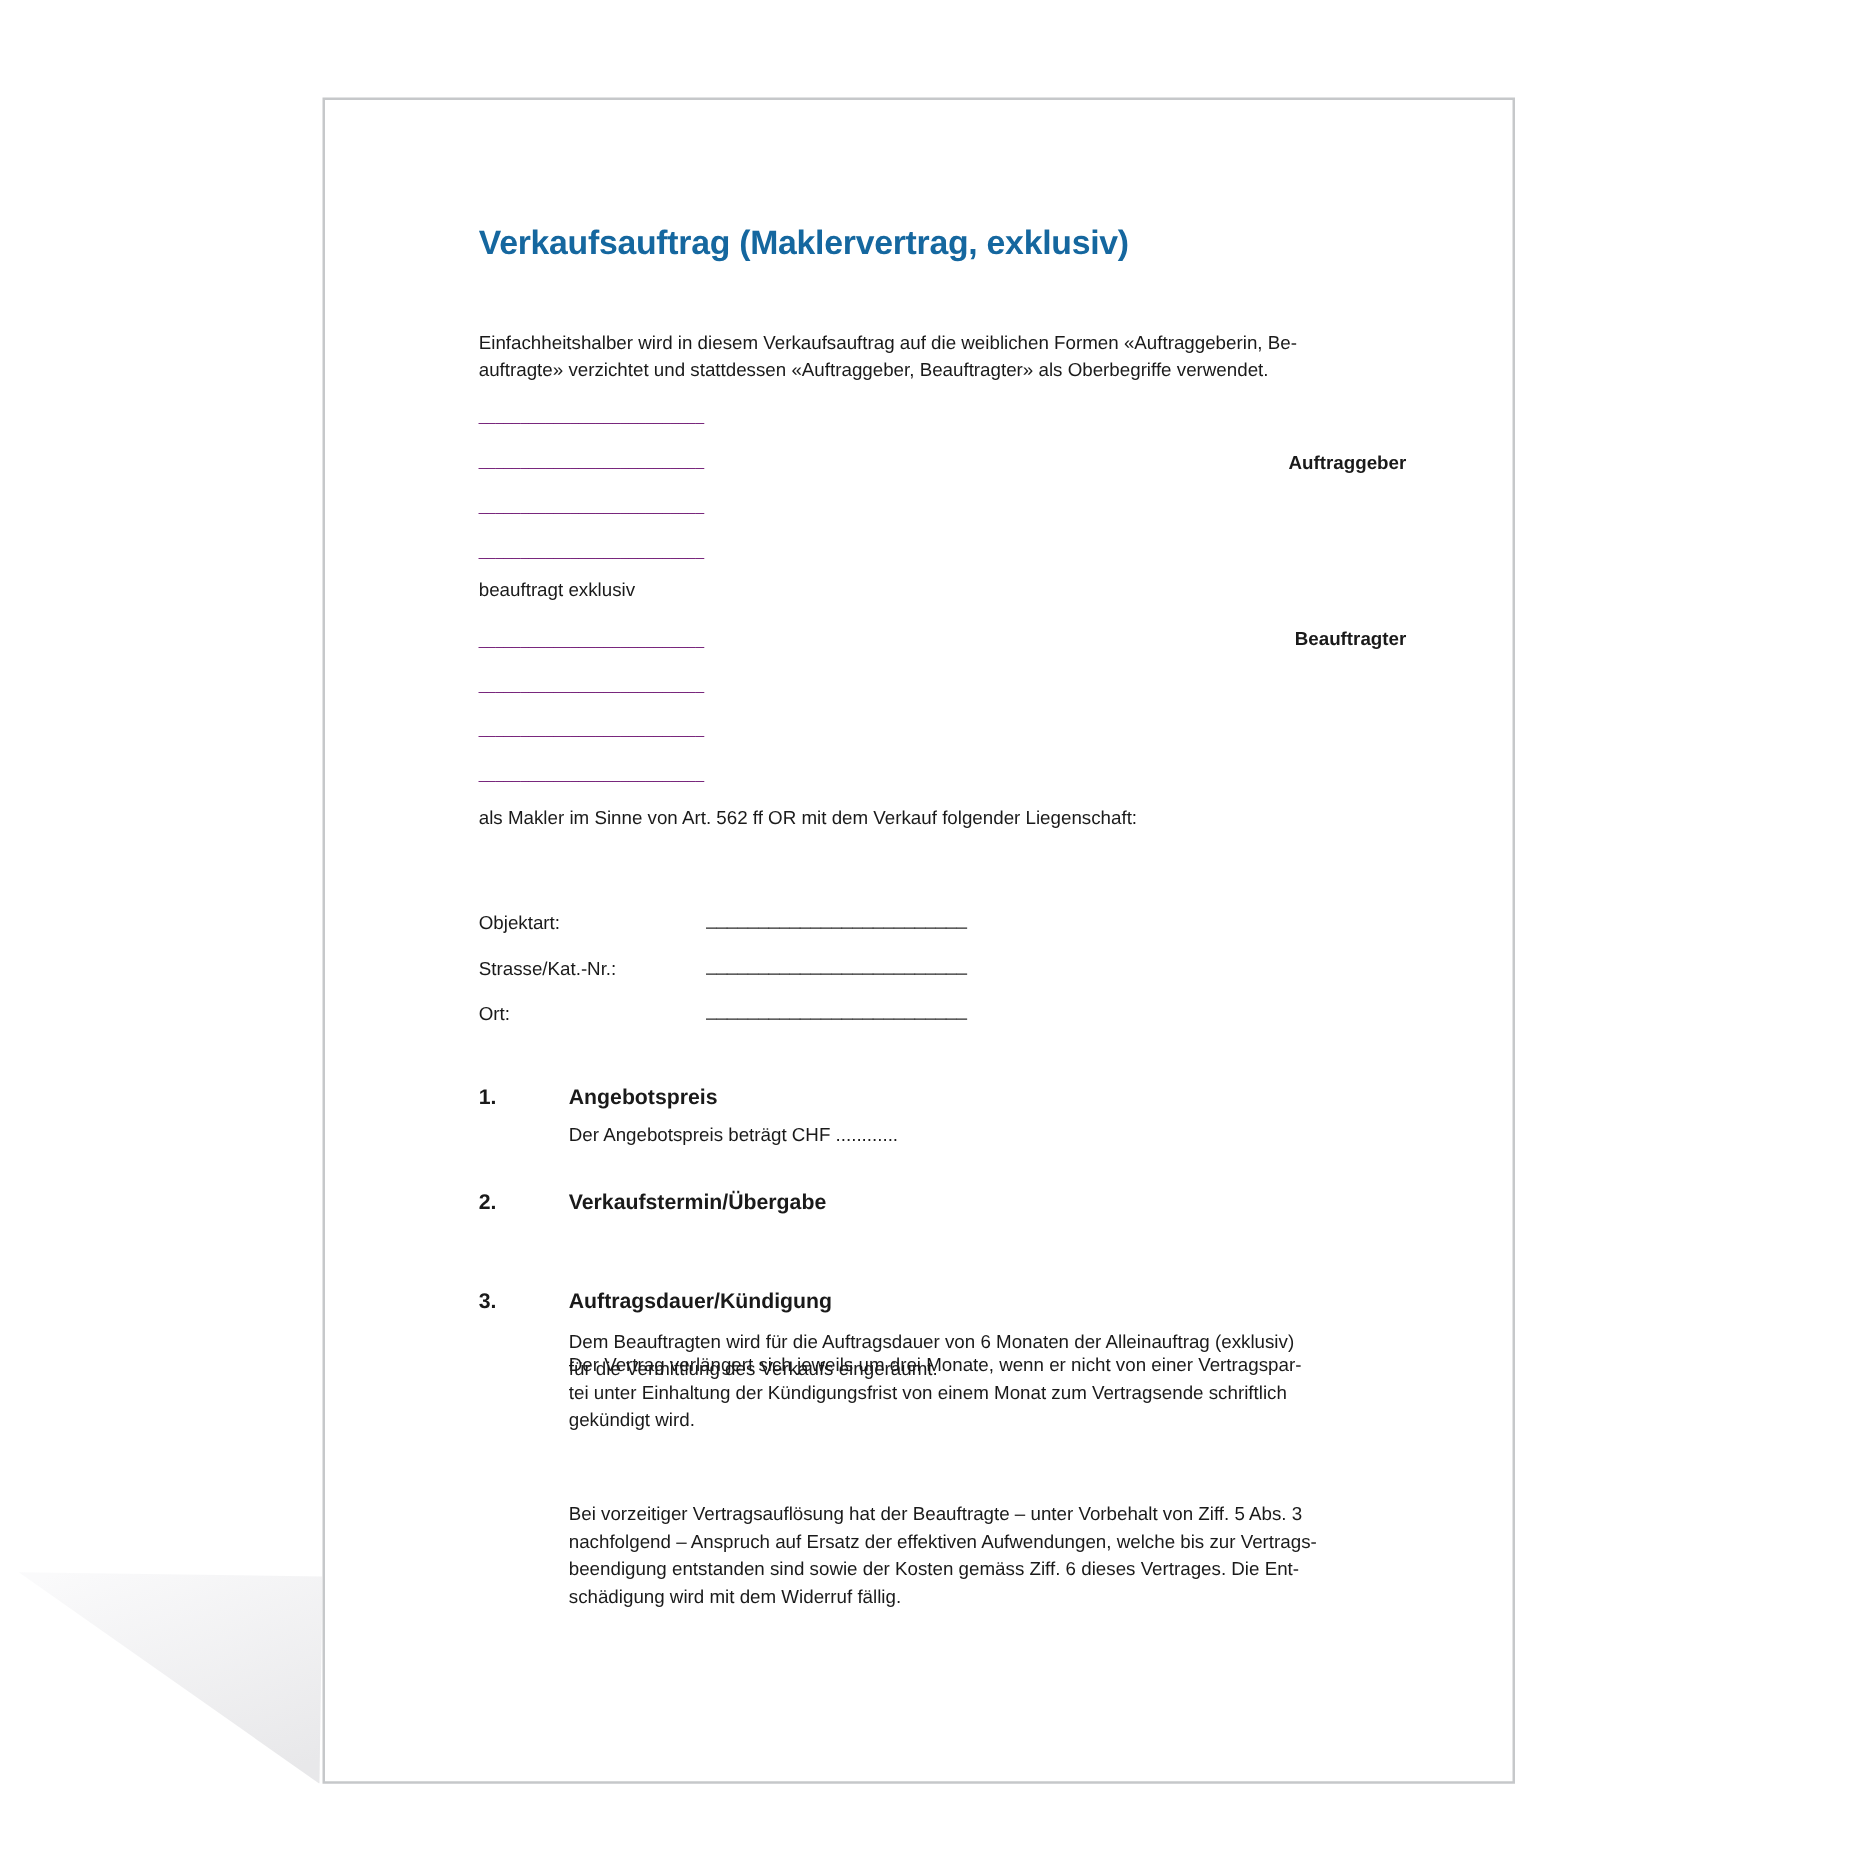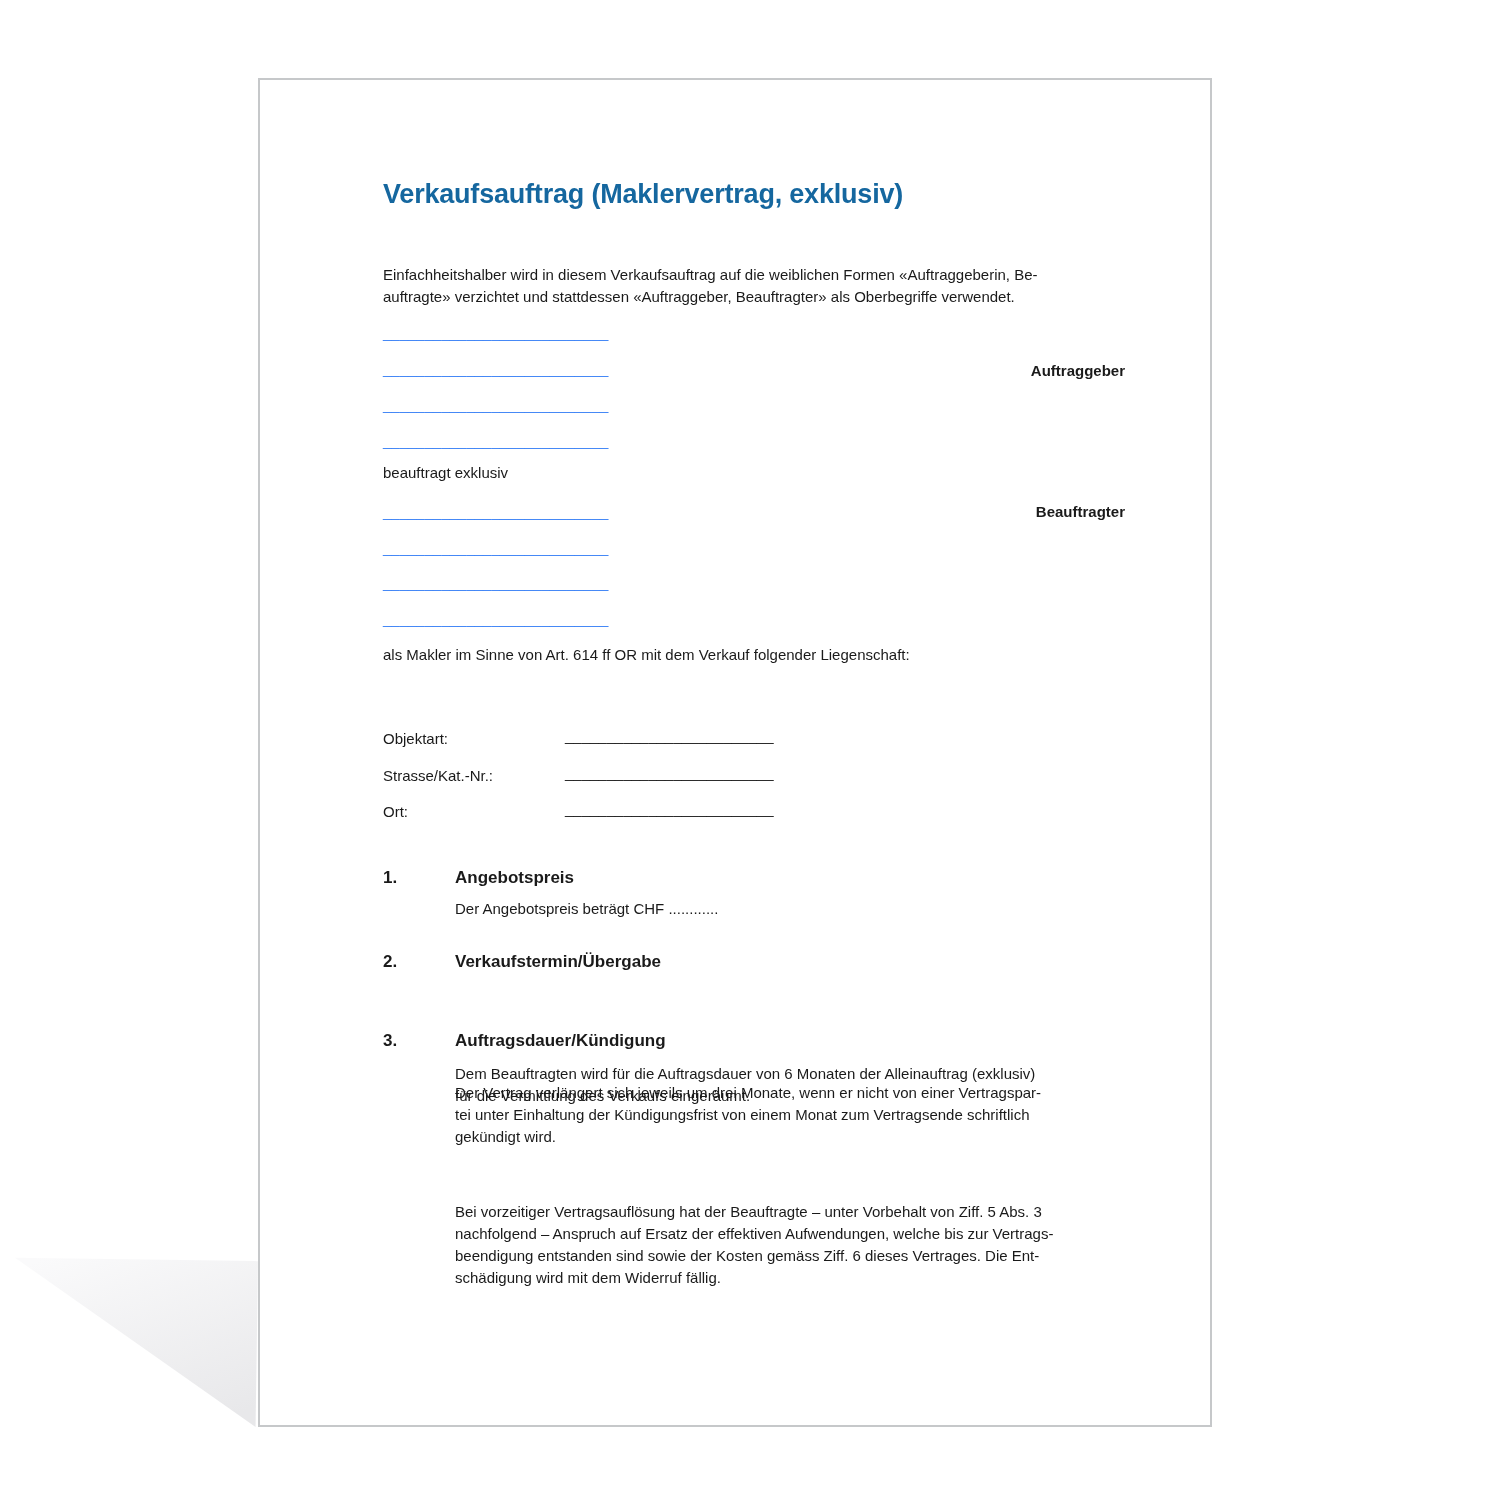"___________________________" .blank-line { color: #3b82f6 -> #701a75; font-size: 15px -> 12px }
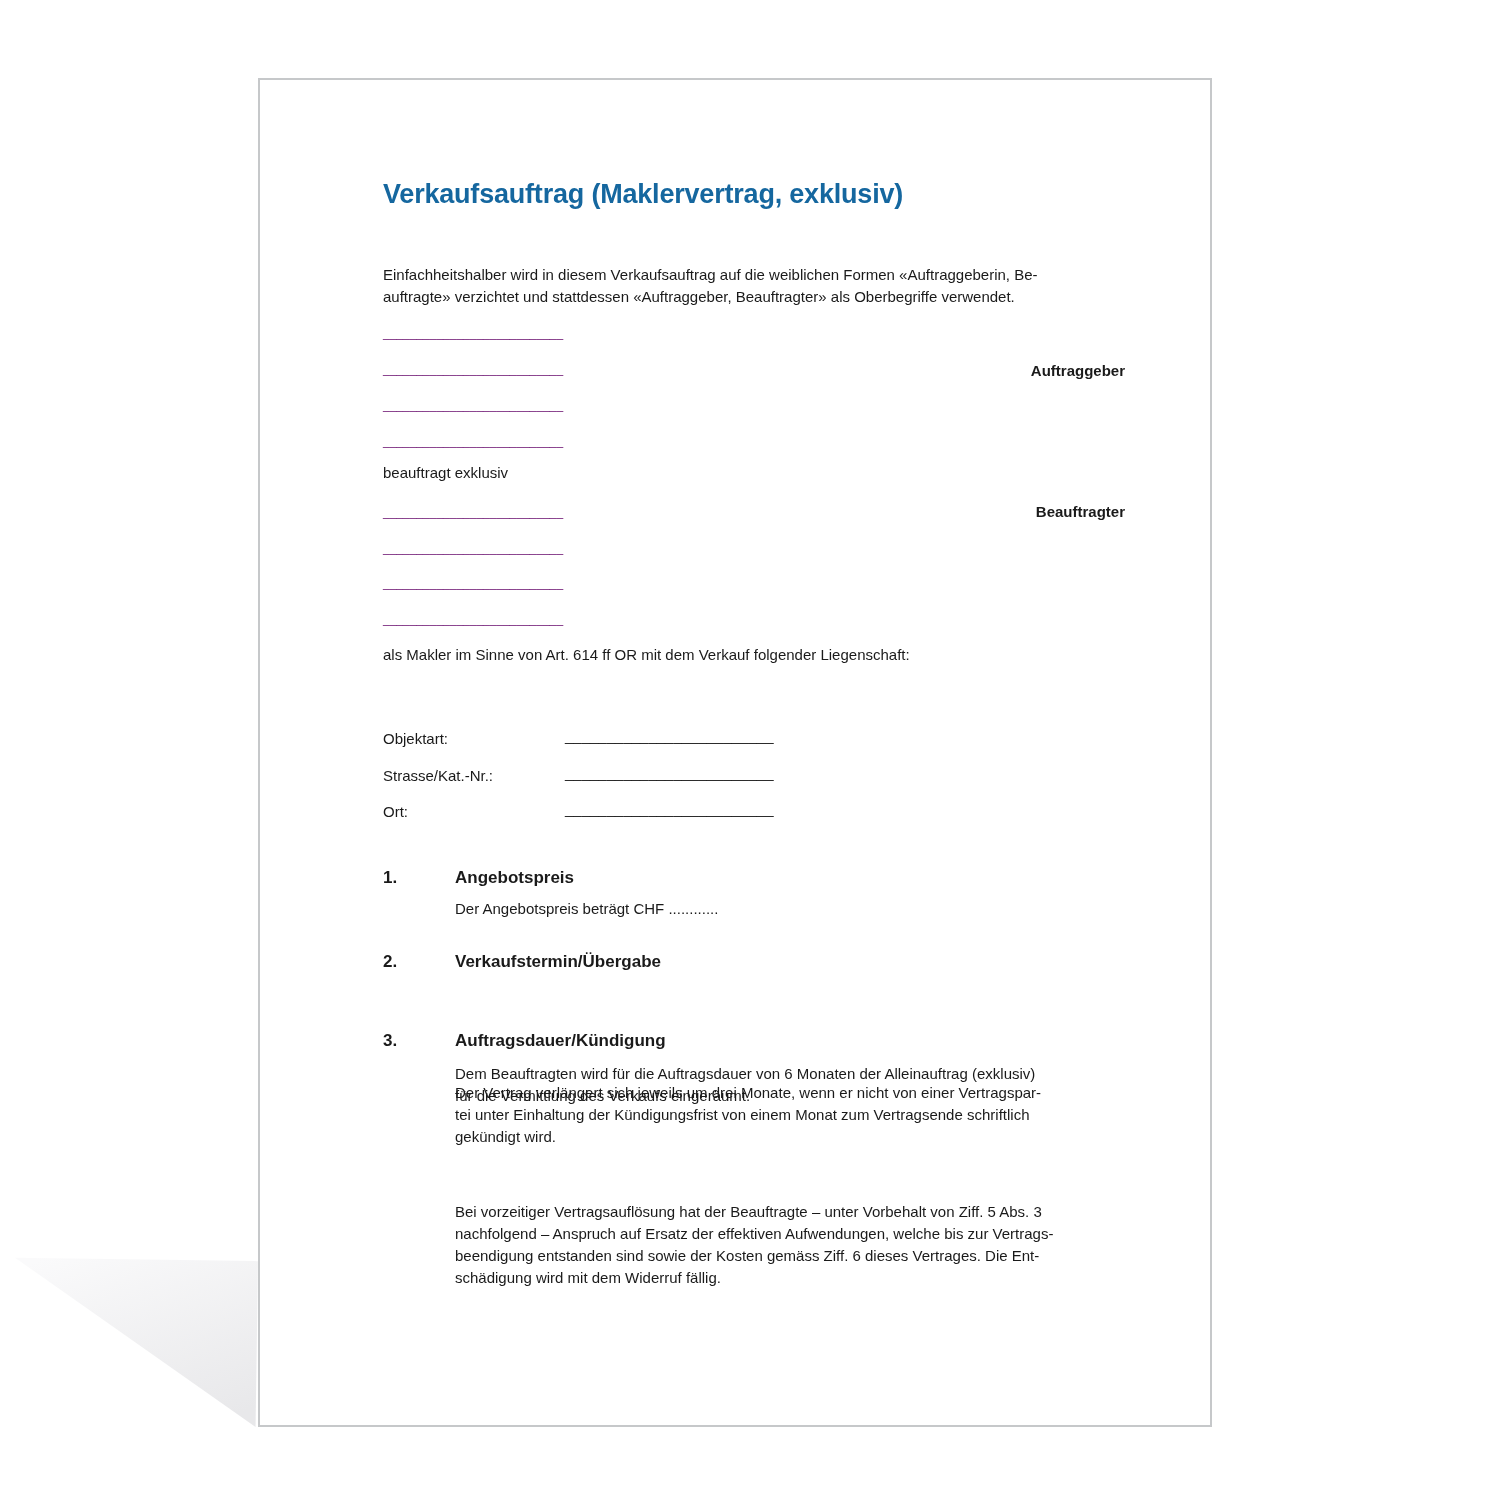"als Makler im Sinne von" div.abs { text: 614 -> 562 }
